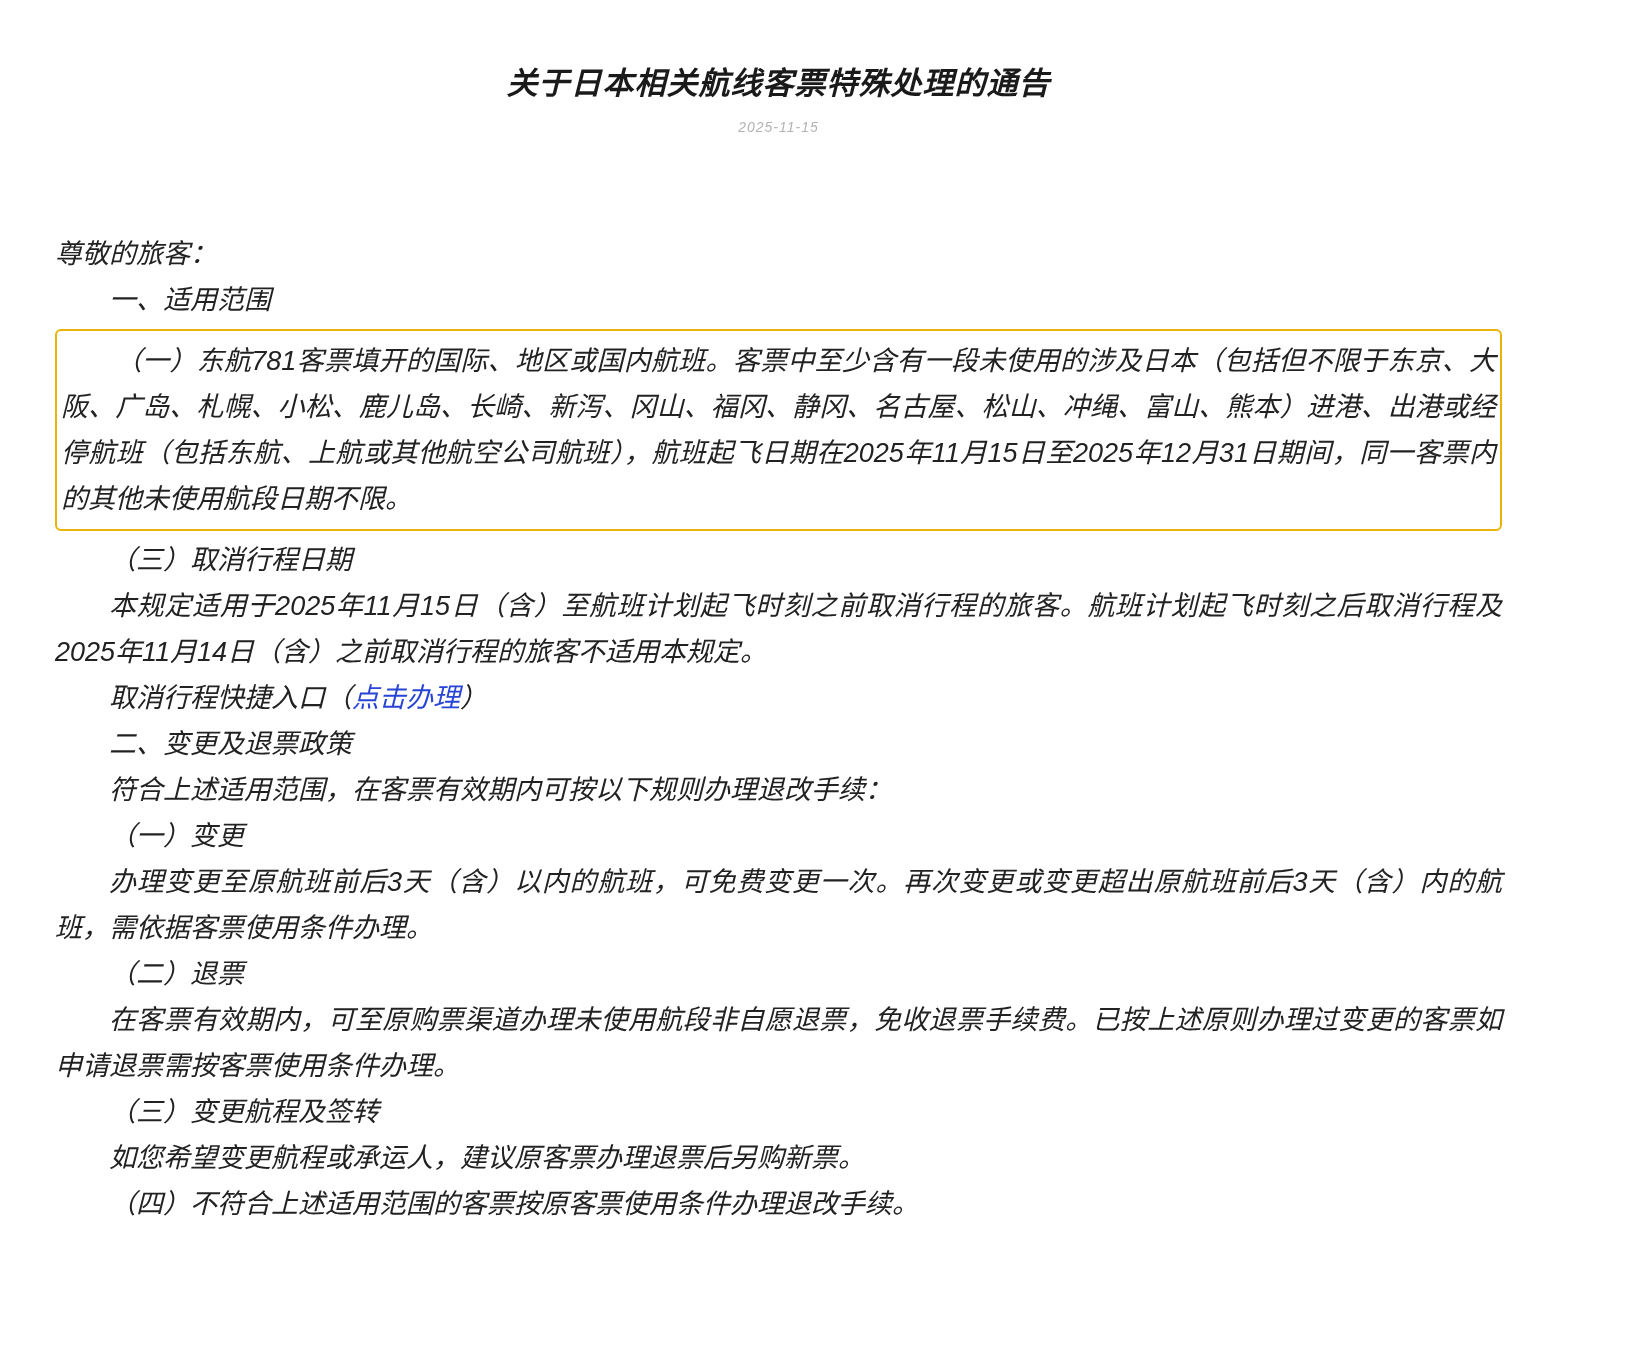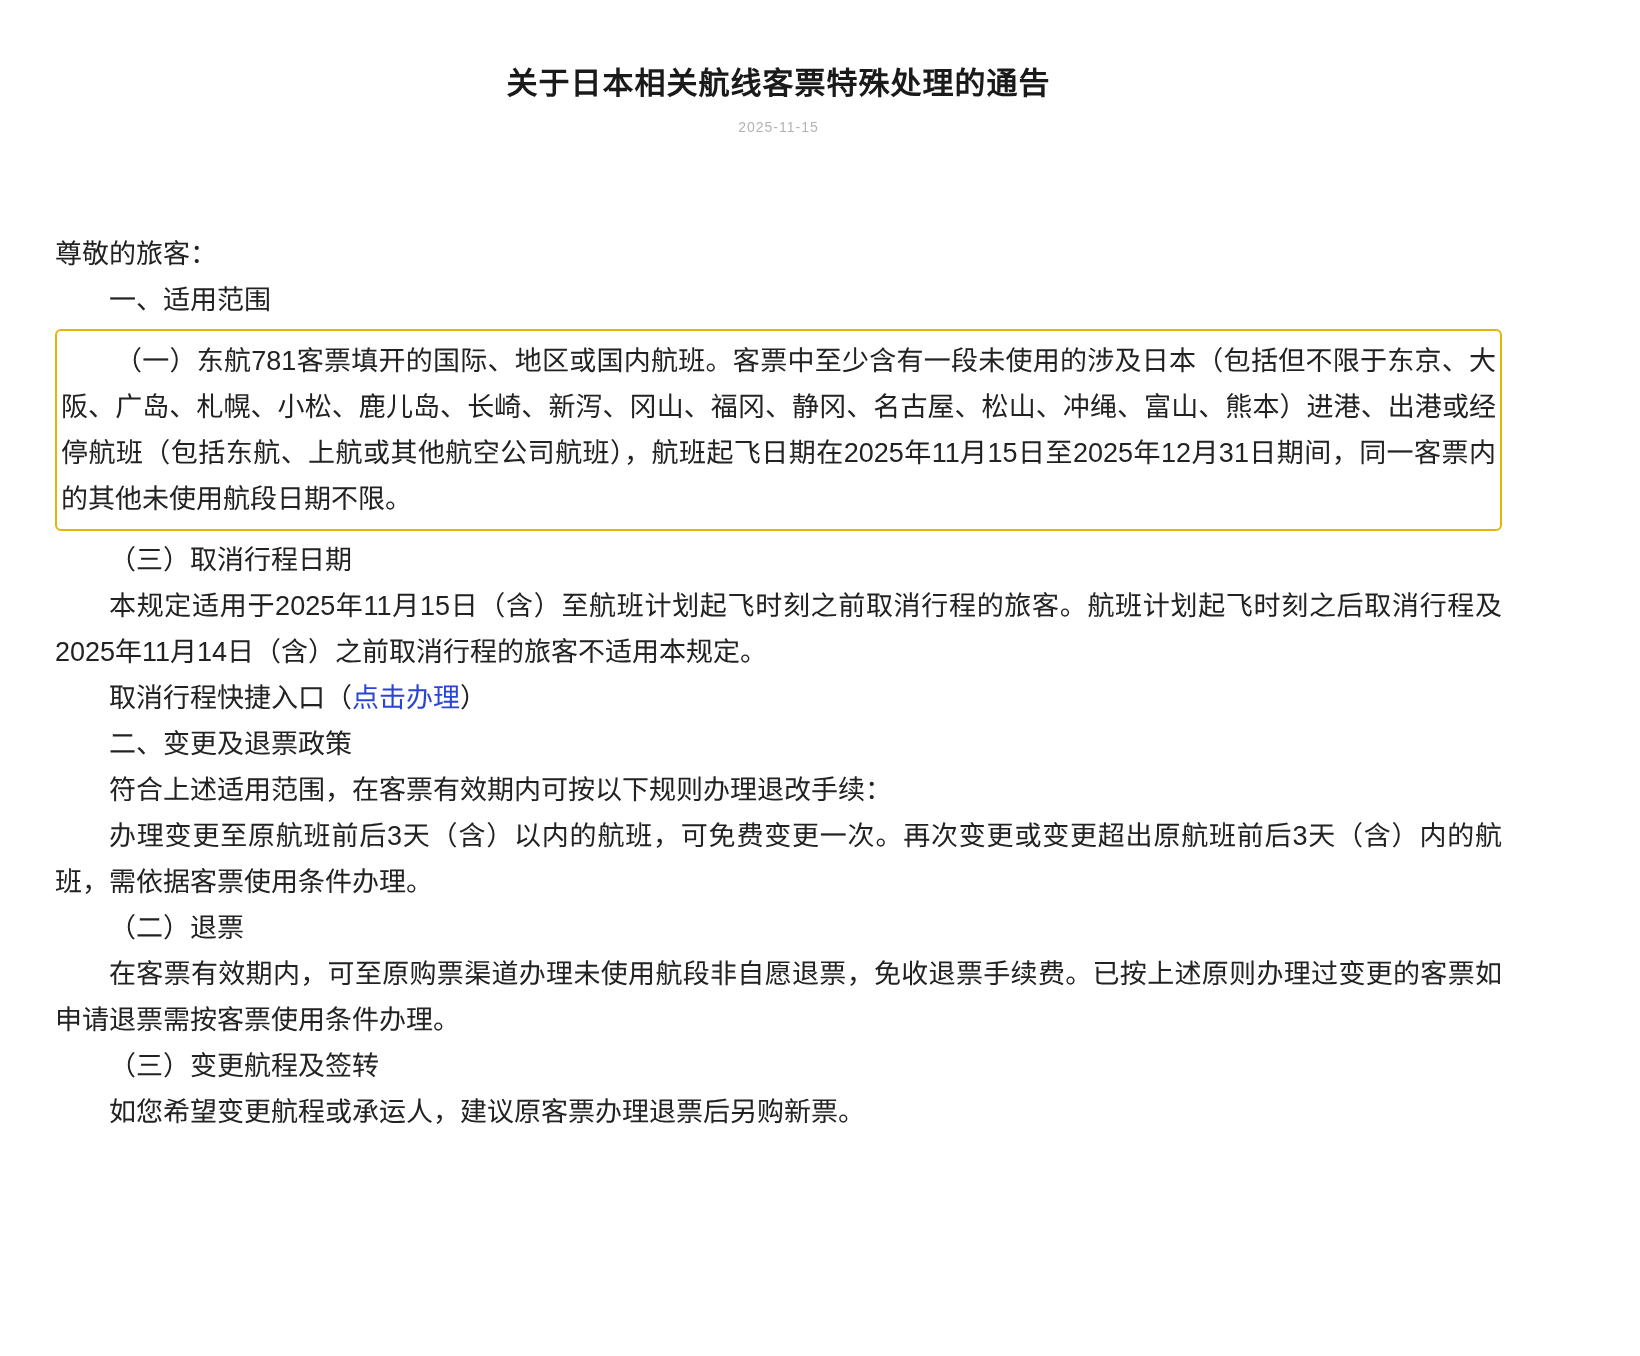"关于日本相关航线客票特殊处理的通告" .page { font-style: none -> italic }
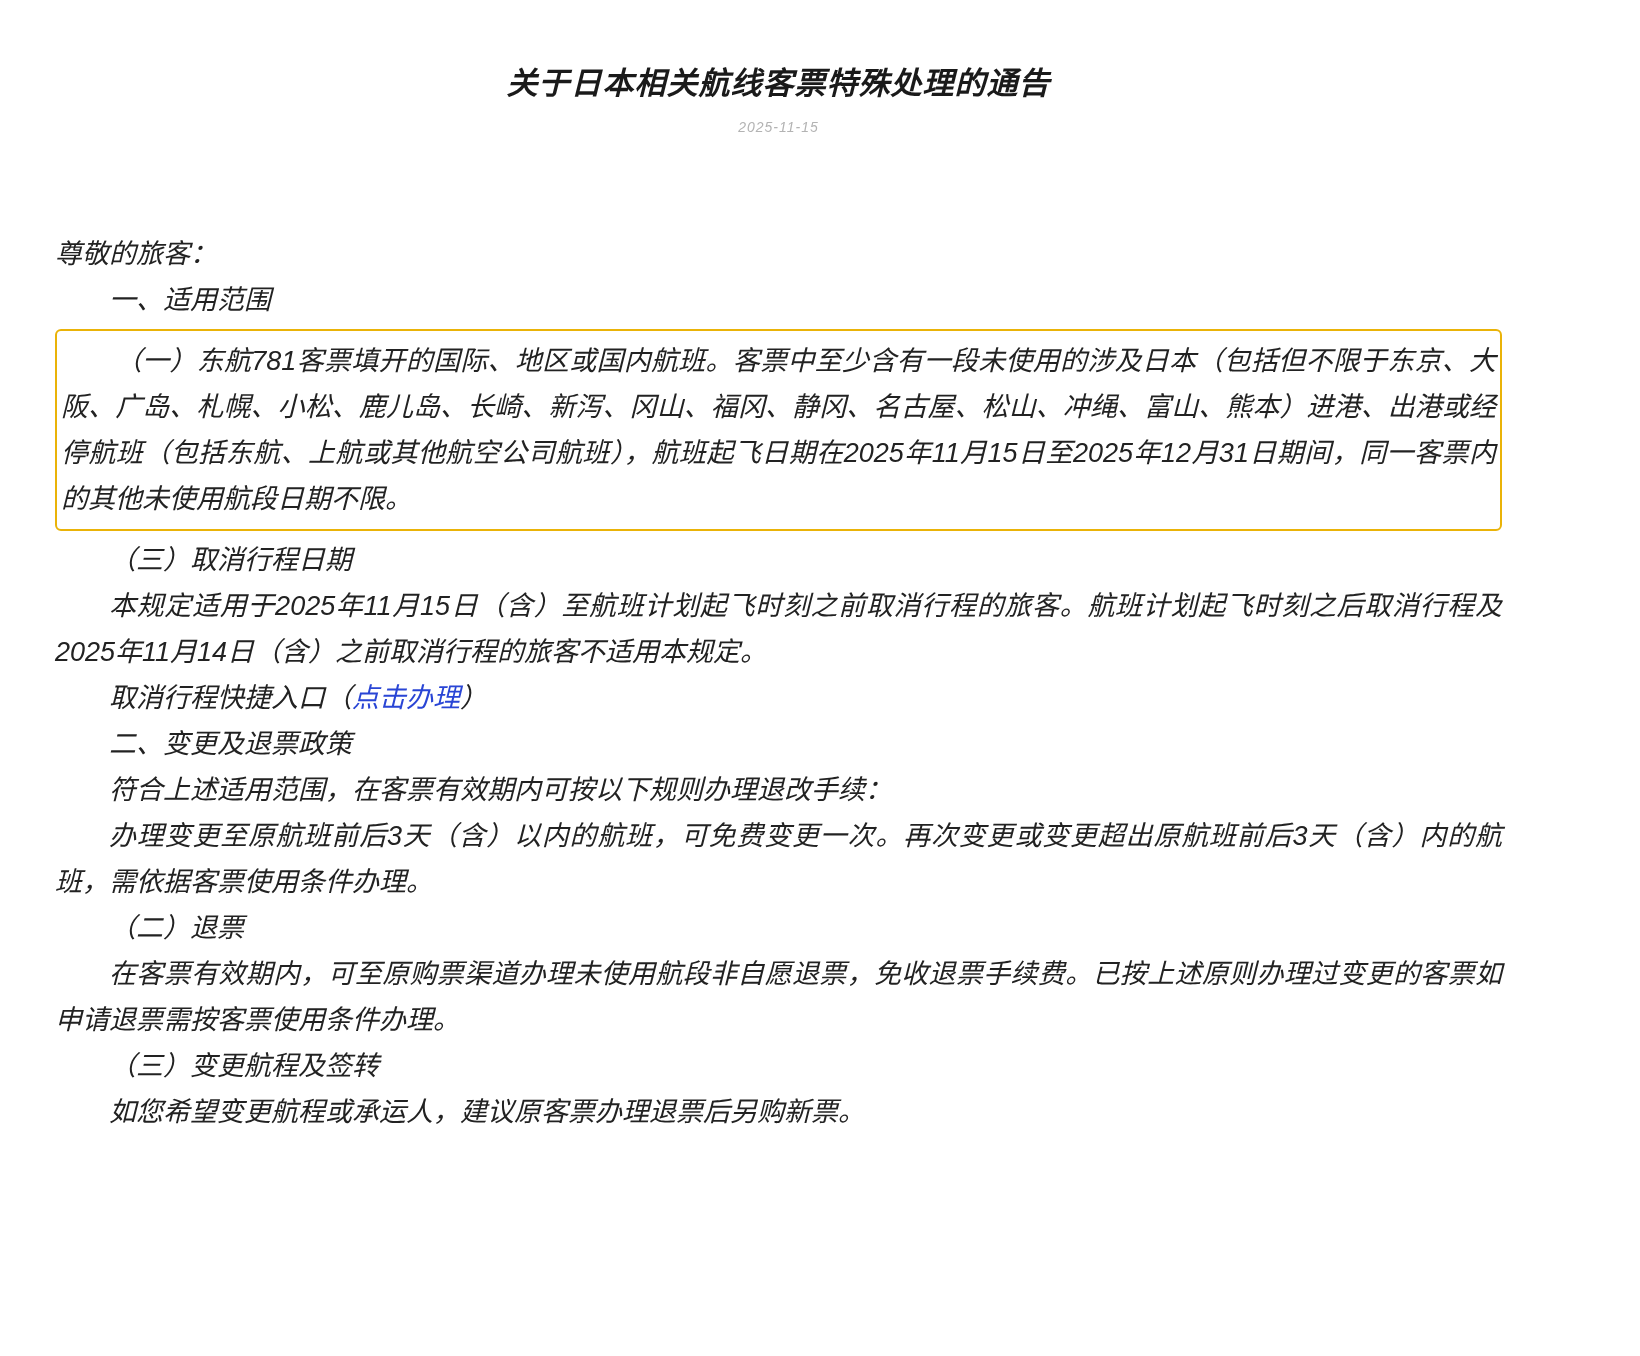"（一）变更" p { html: none -> <p>（一）变更</p> }
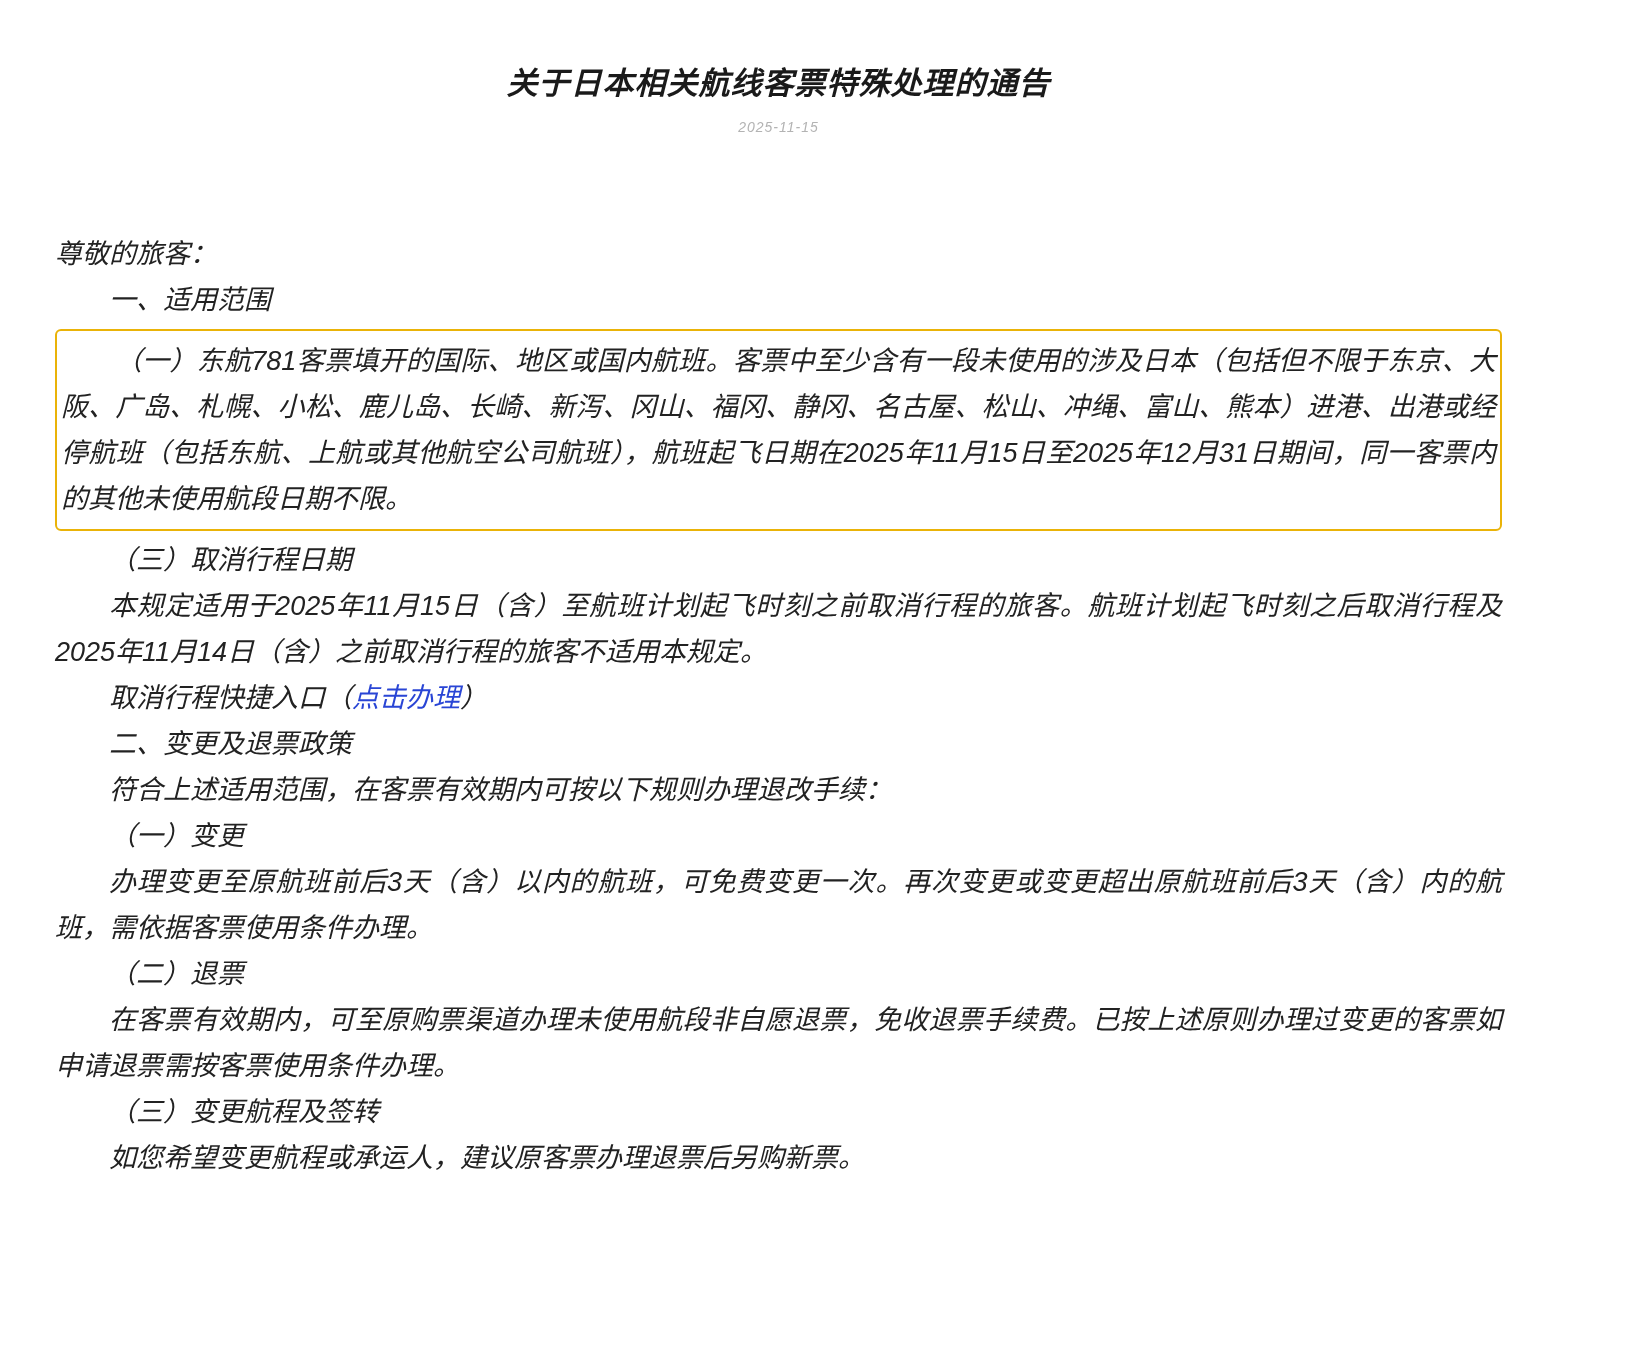"（四）不符合上述适用范围的客票按原客票使用条件办理退改手续。" p { html: none -> <p>（四）不符合上述适用范围的客票按原客票使用条件办理退改手续。</p> }
